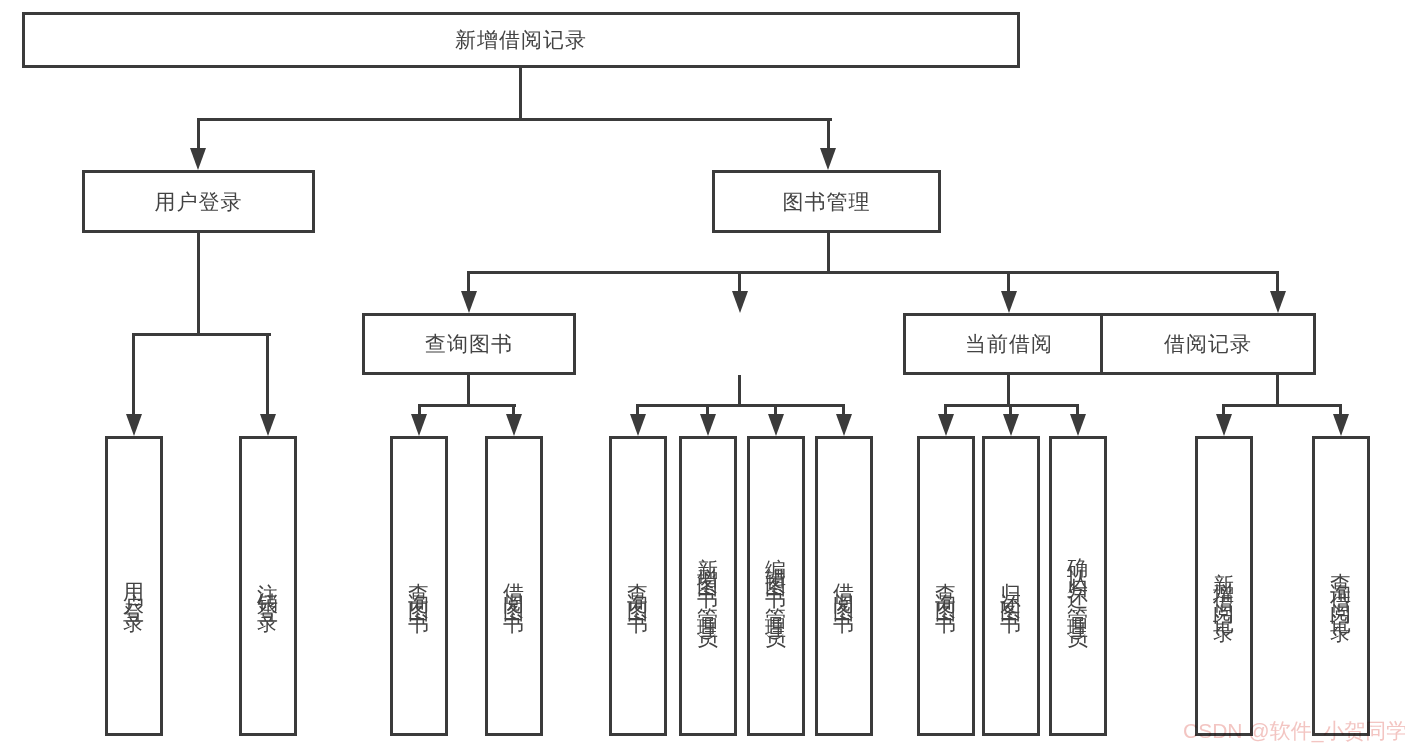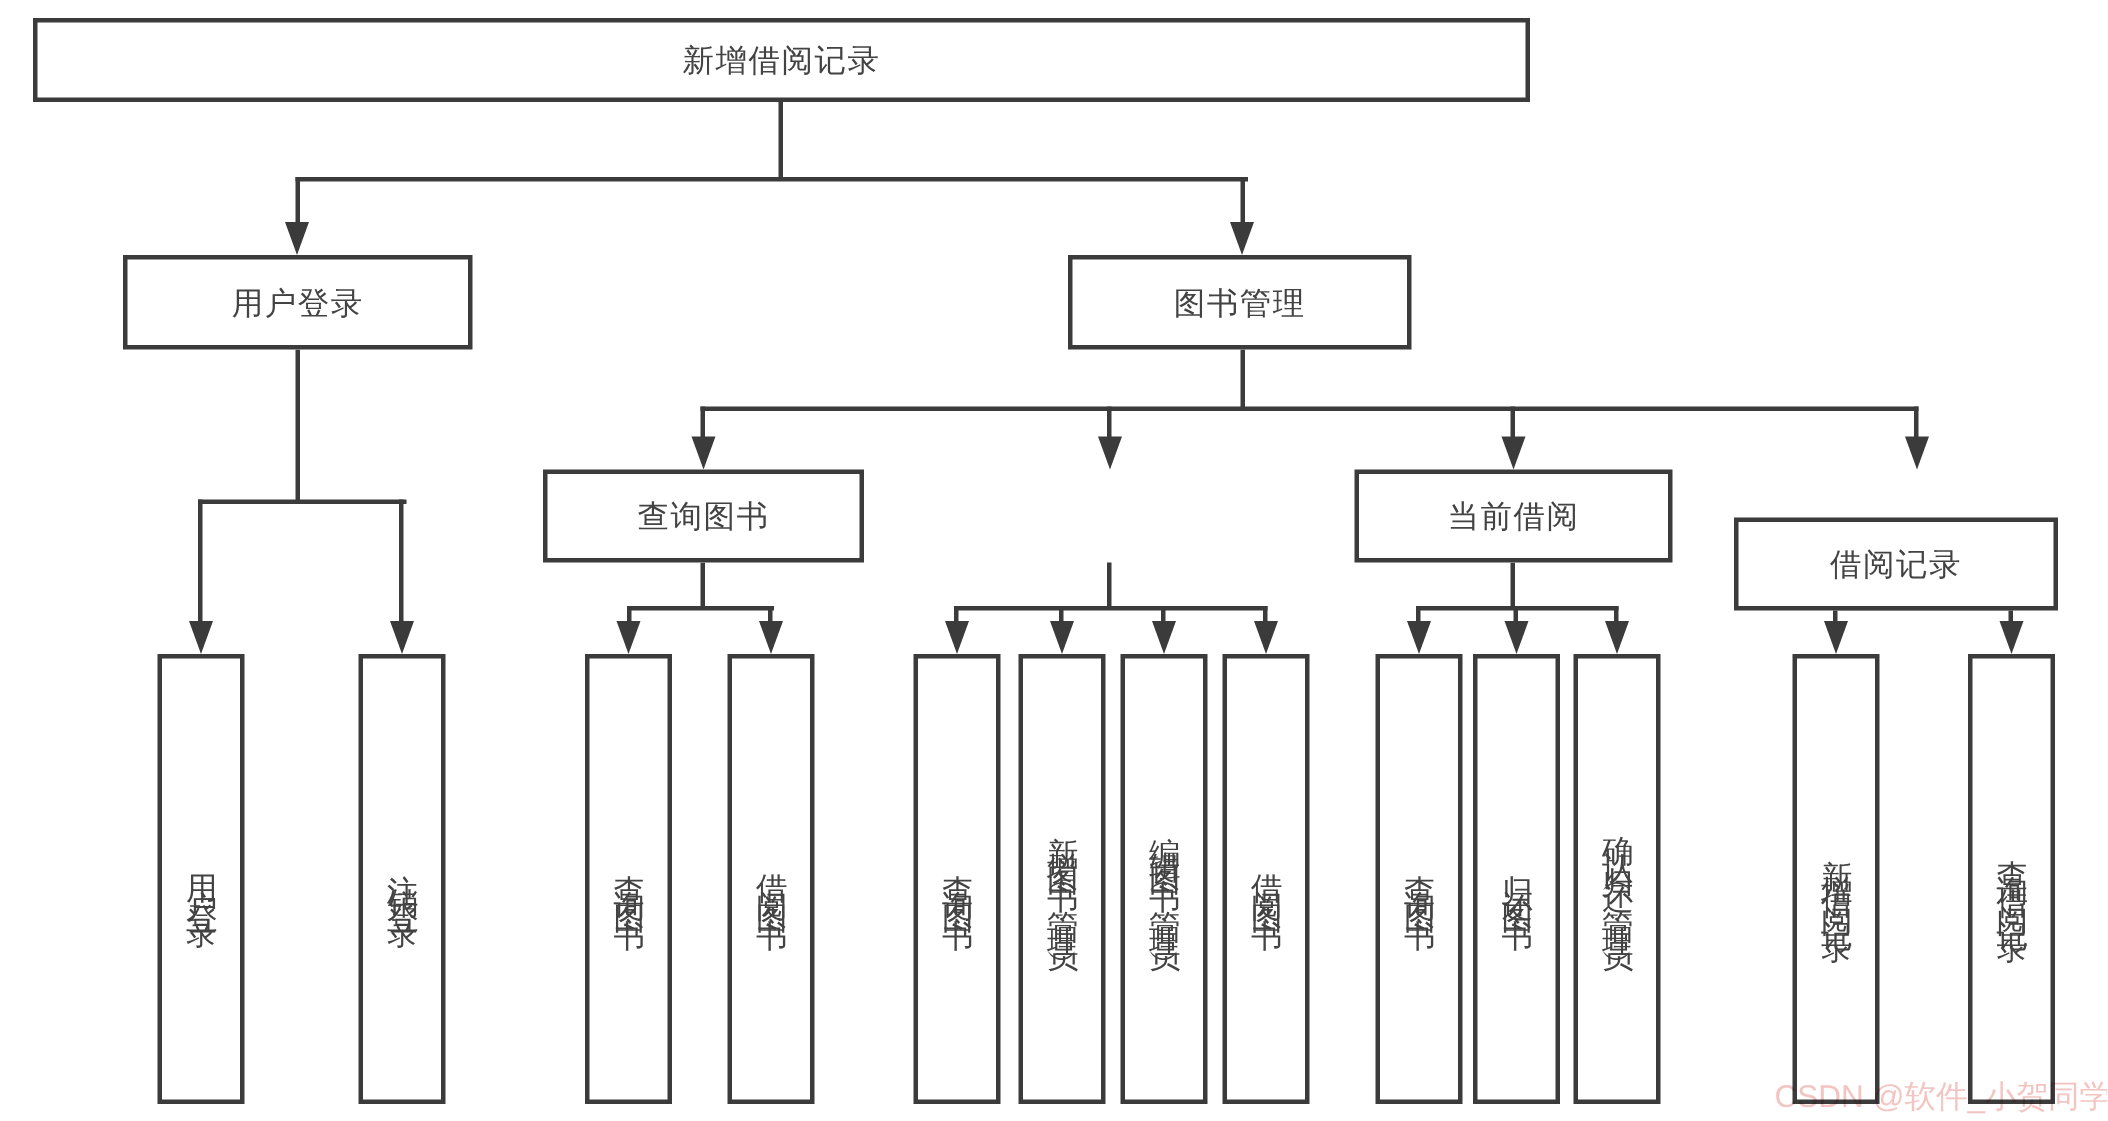"借阅记录" div.box { left: 1156px -> 1100px; margin-top: 32px -> none }
